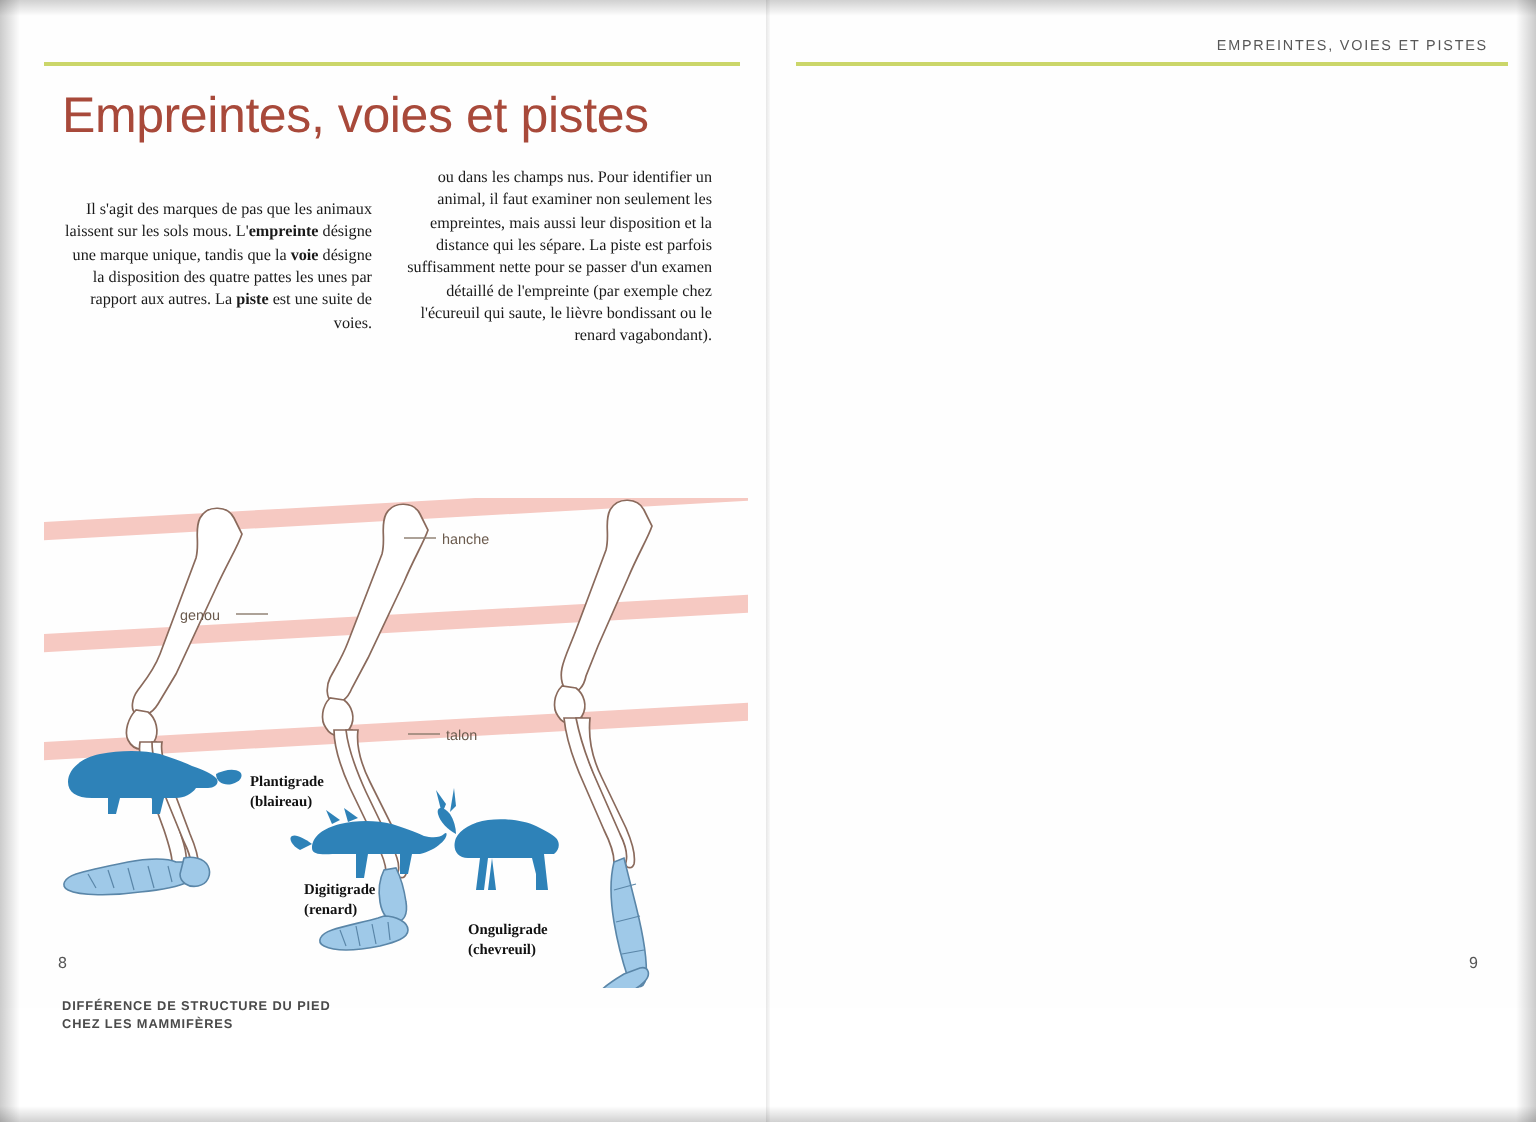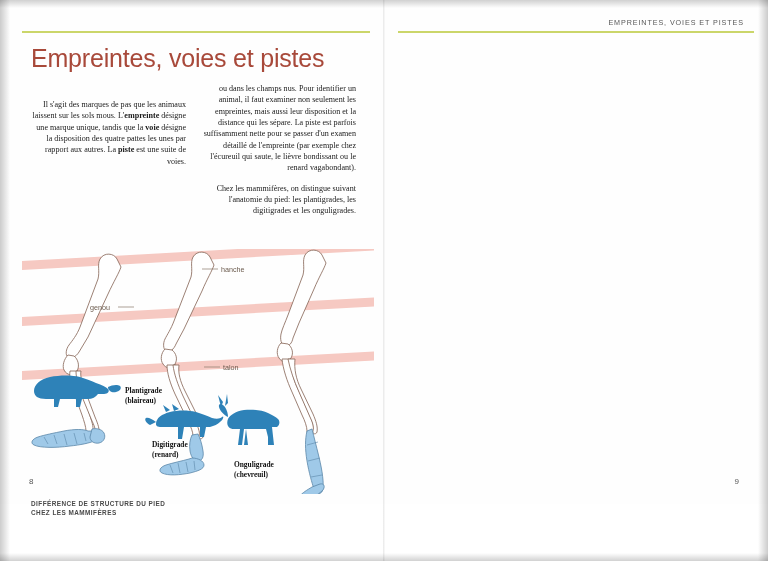"Chez les mammifères, on distingue" p { html: <p>Chez les mammifères, on distingue suivant l'anatomie du pied: les plantigrades, les digitigrades et les onguligrades.</p> -> none }
